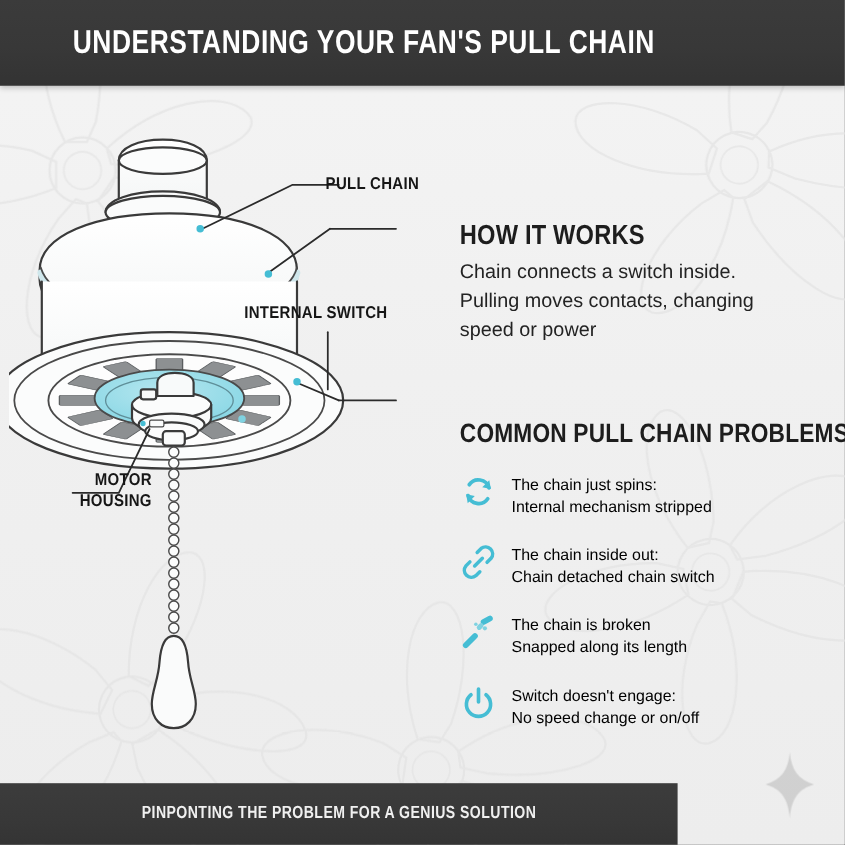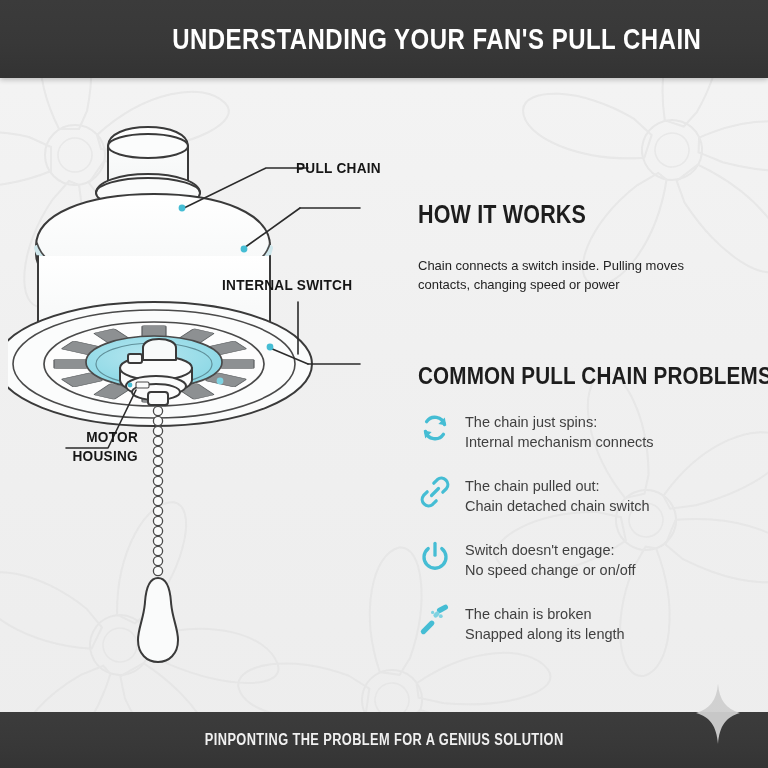"UNDERSTANDING YOUR FAN'S PULL CHAIN" .header-band { justify-content: flex-end -> flex-start }
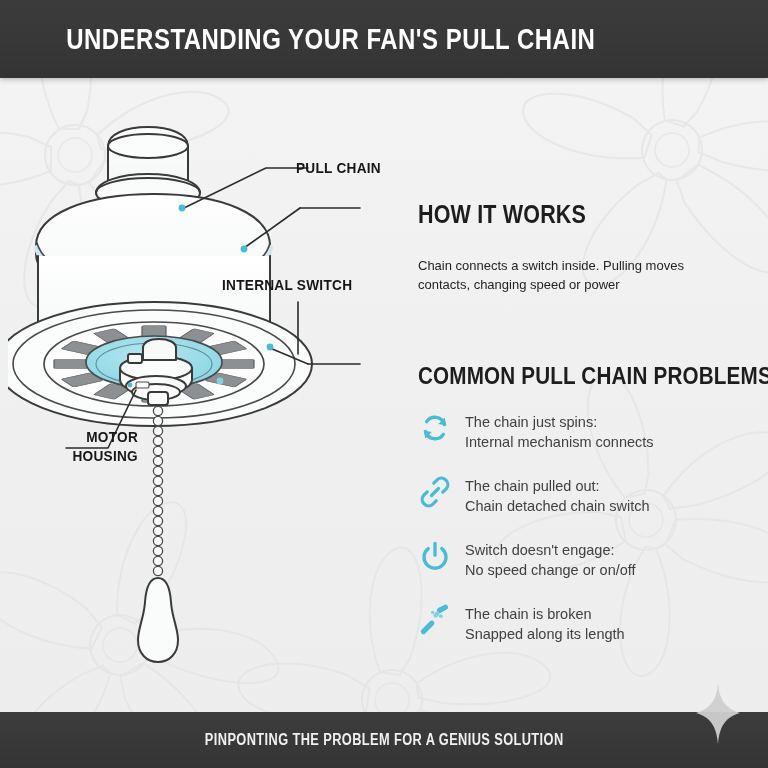"Chain connects a switch inside." .sec-body { font-size: 13px -> 18px; margin: 28px 0 0 0 -> 6px 0 0 0 }
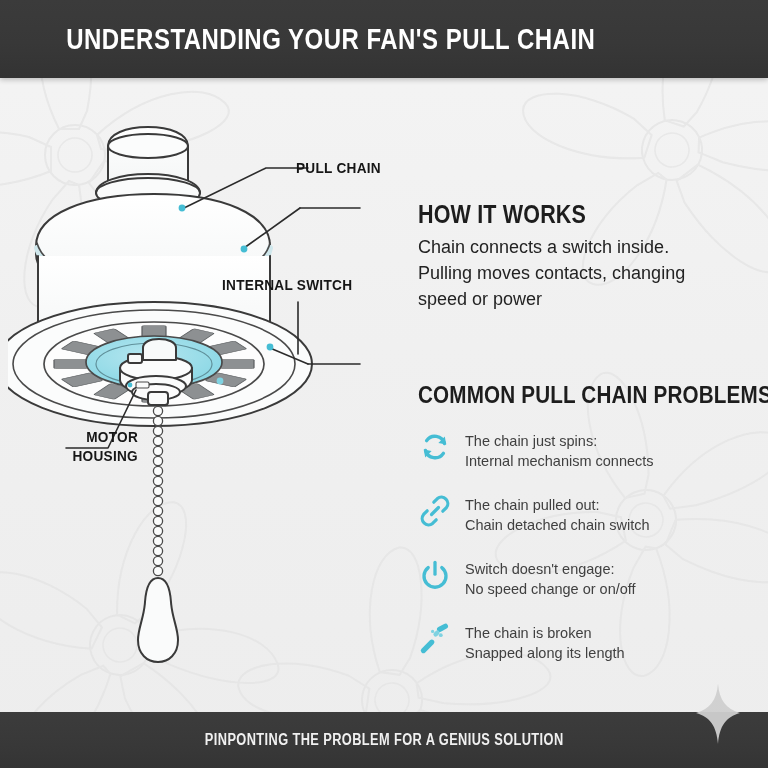"The chain just spins:" .problem-text { color: #404040 -> #000000 }
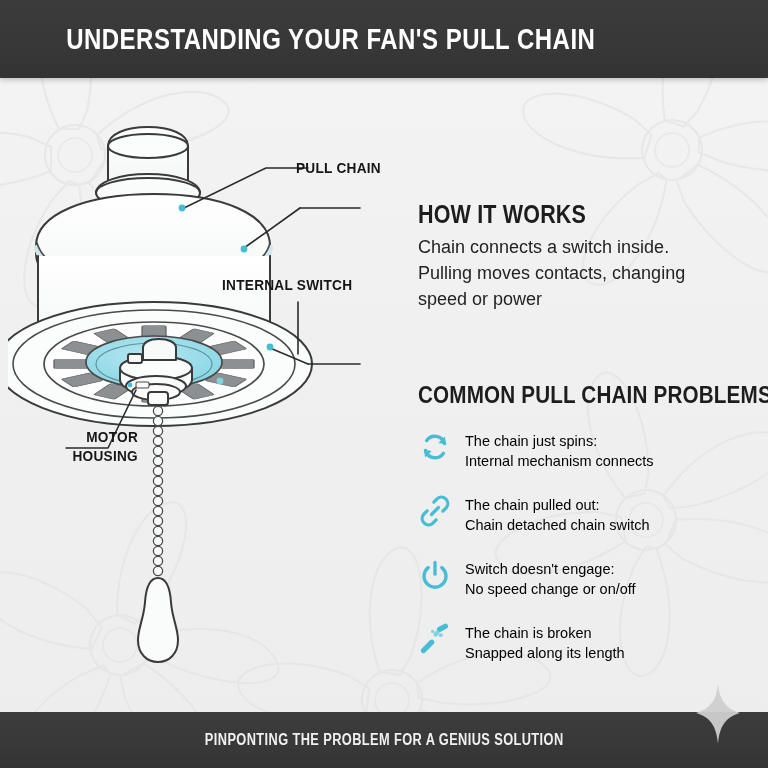"Internal mechanism connects" span.t2 { text: connects -> stripped }
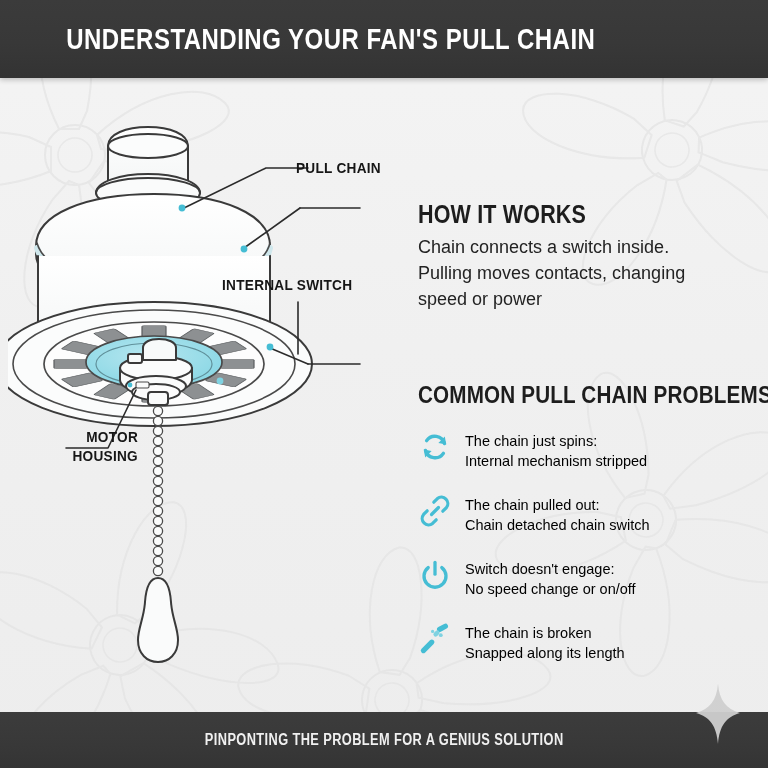"The chain pulled out:" span.t1 { text: pulled -> inside }
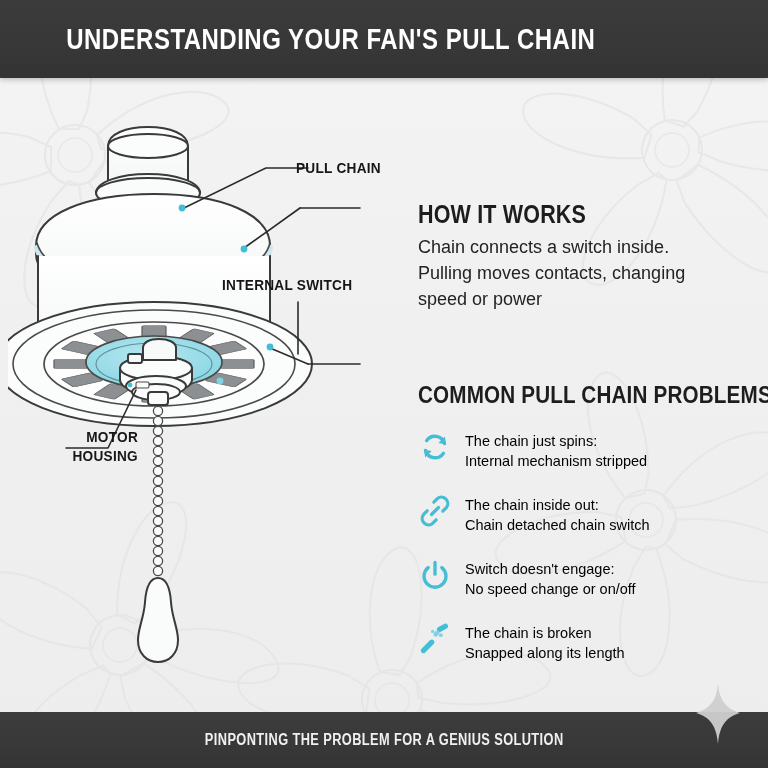"Switch doesn't engage:" li.problem-item { order: before "The chain is broken" -> after "The chain is broken" }
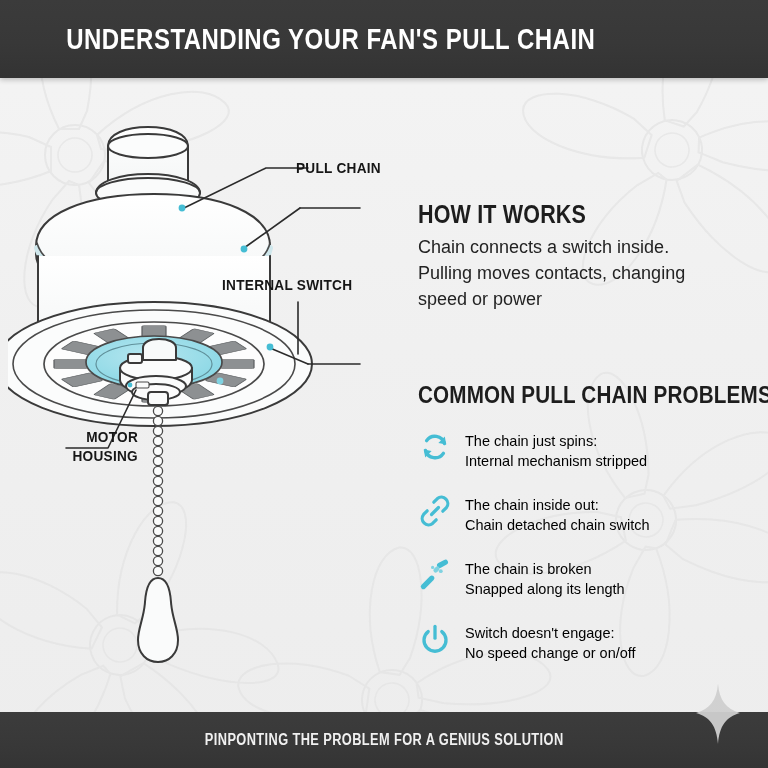"PINPONTING THE PROBLEM FOR A" .footer-band { width: 768px -> 616px }
